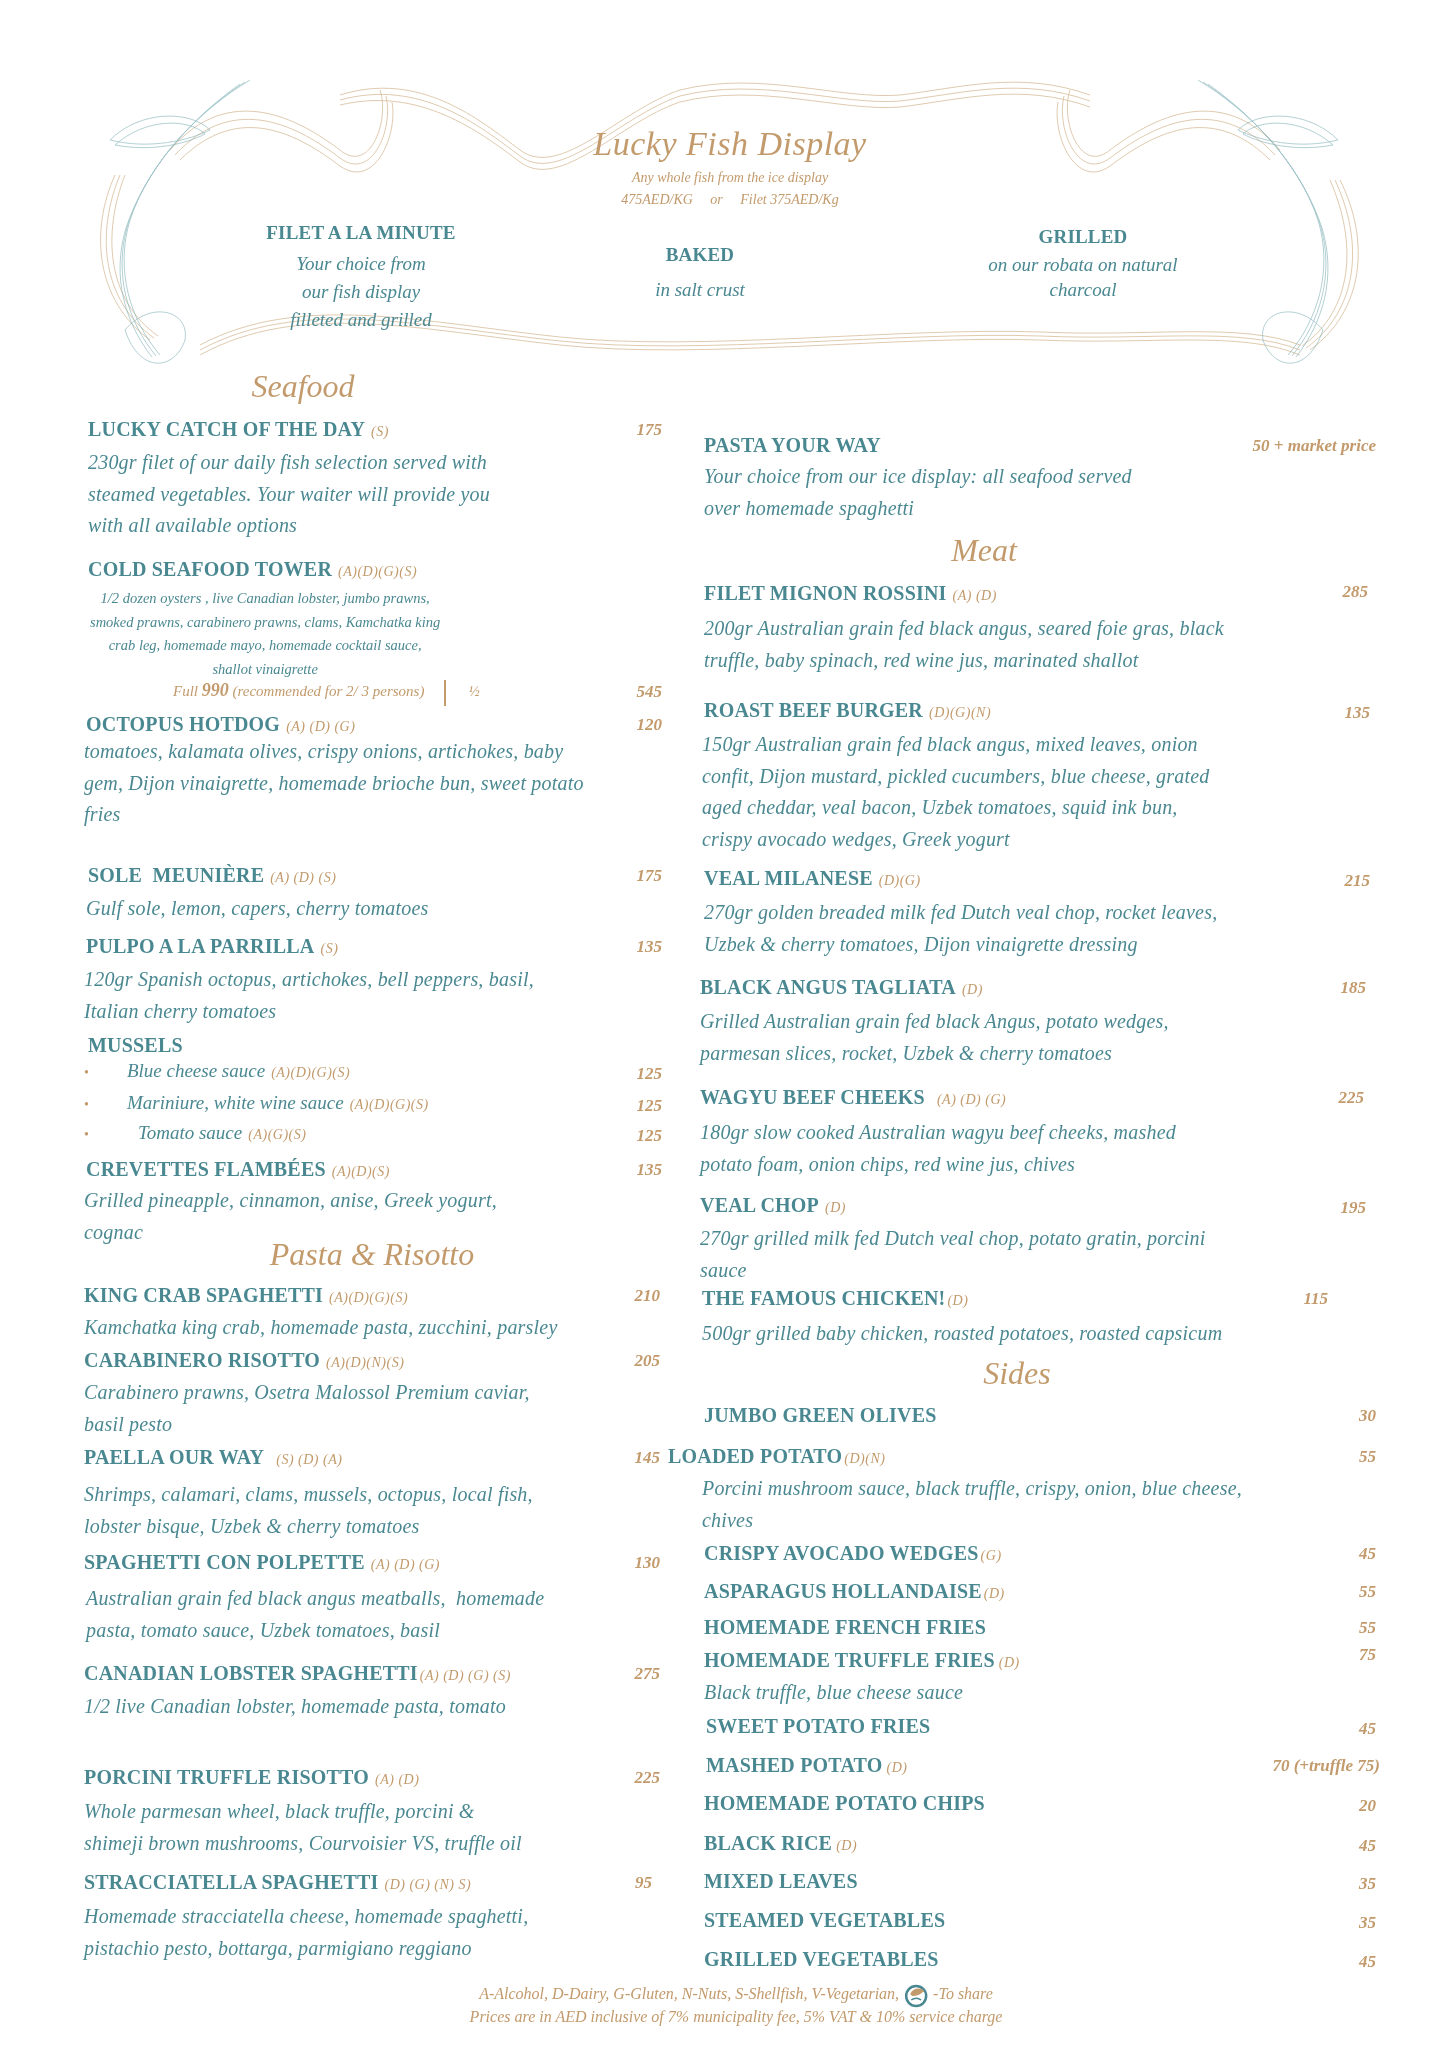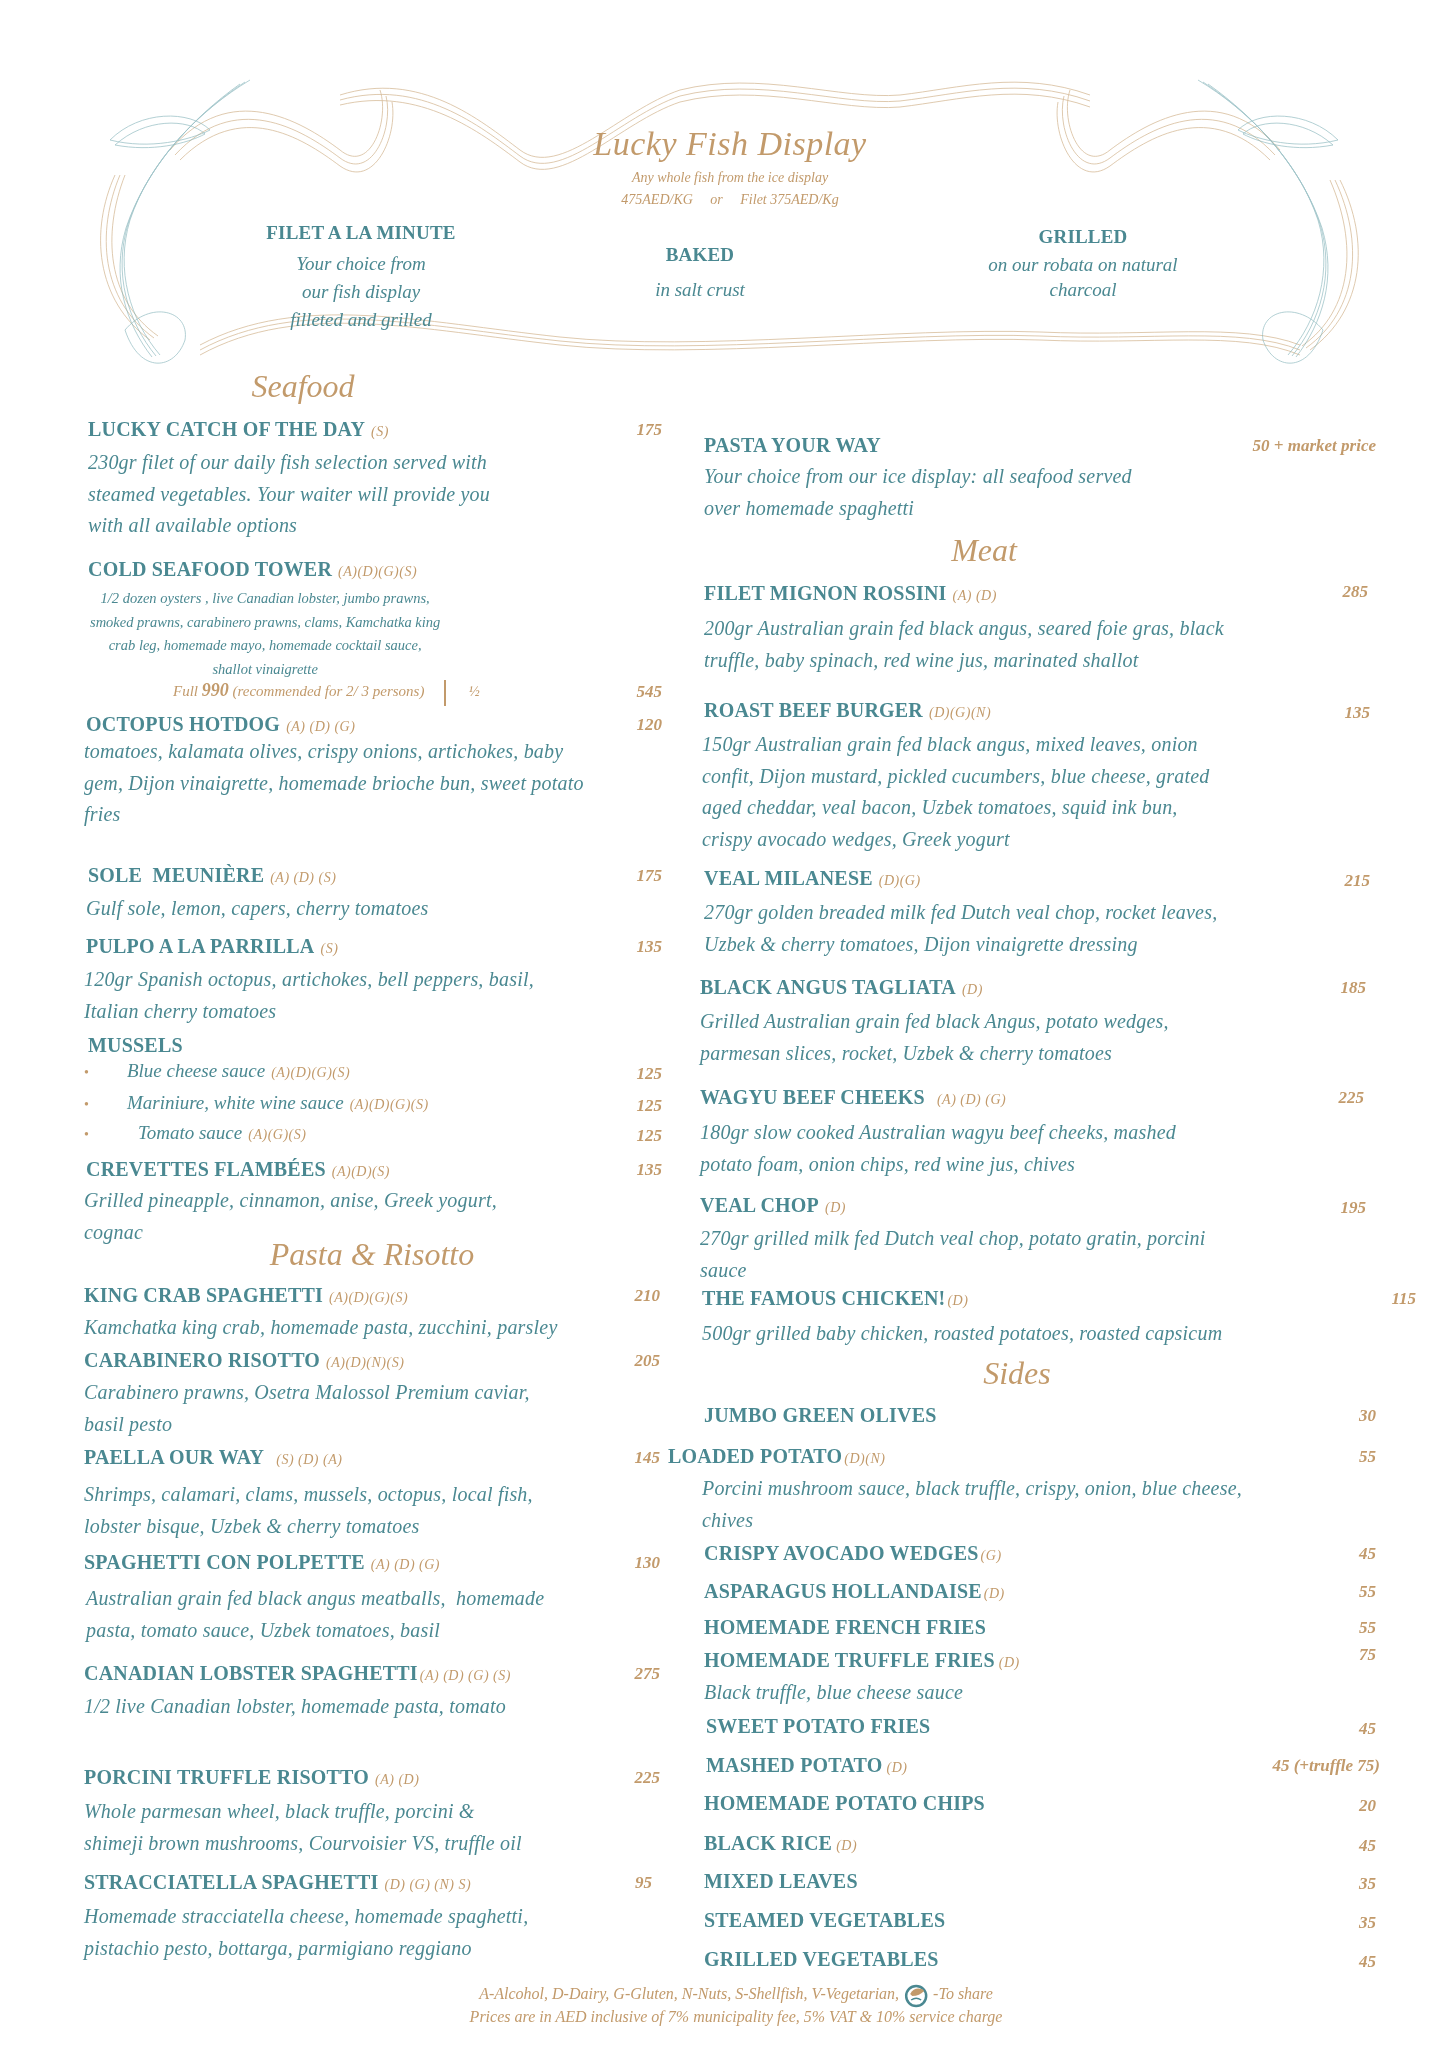"115" div.abs { left: 1416px -> 1328px }
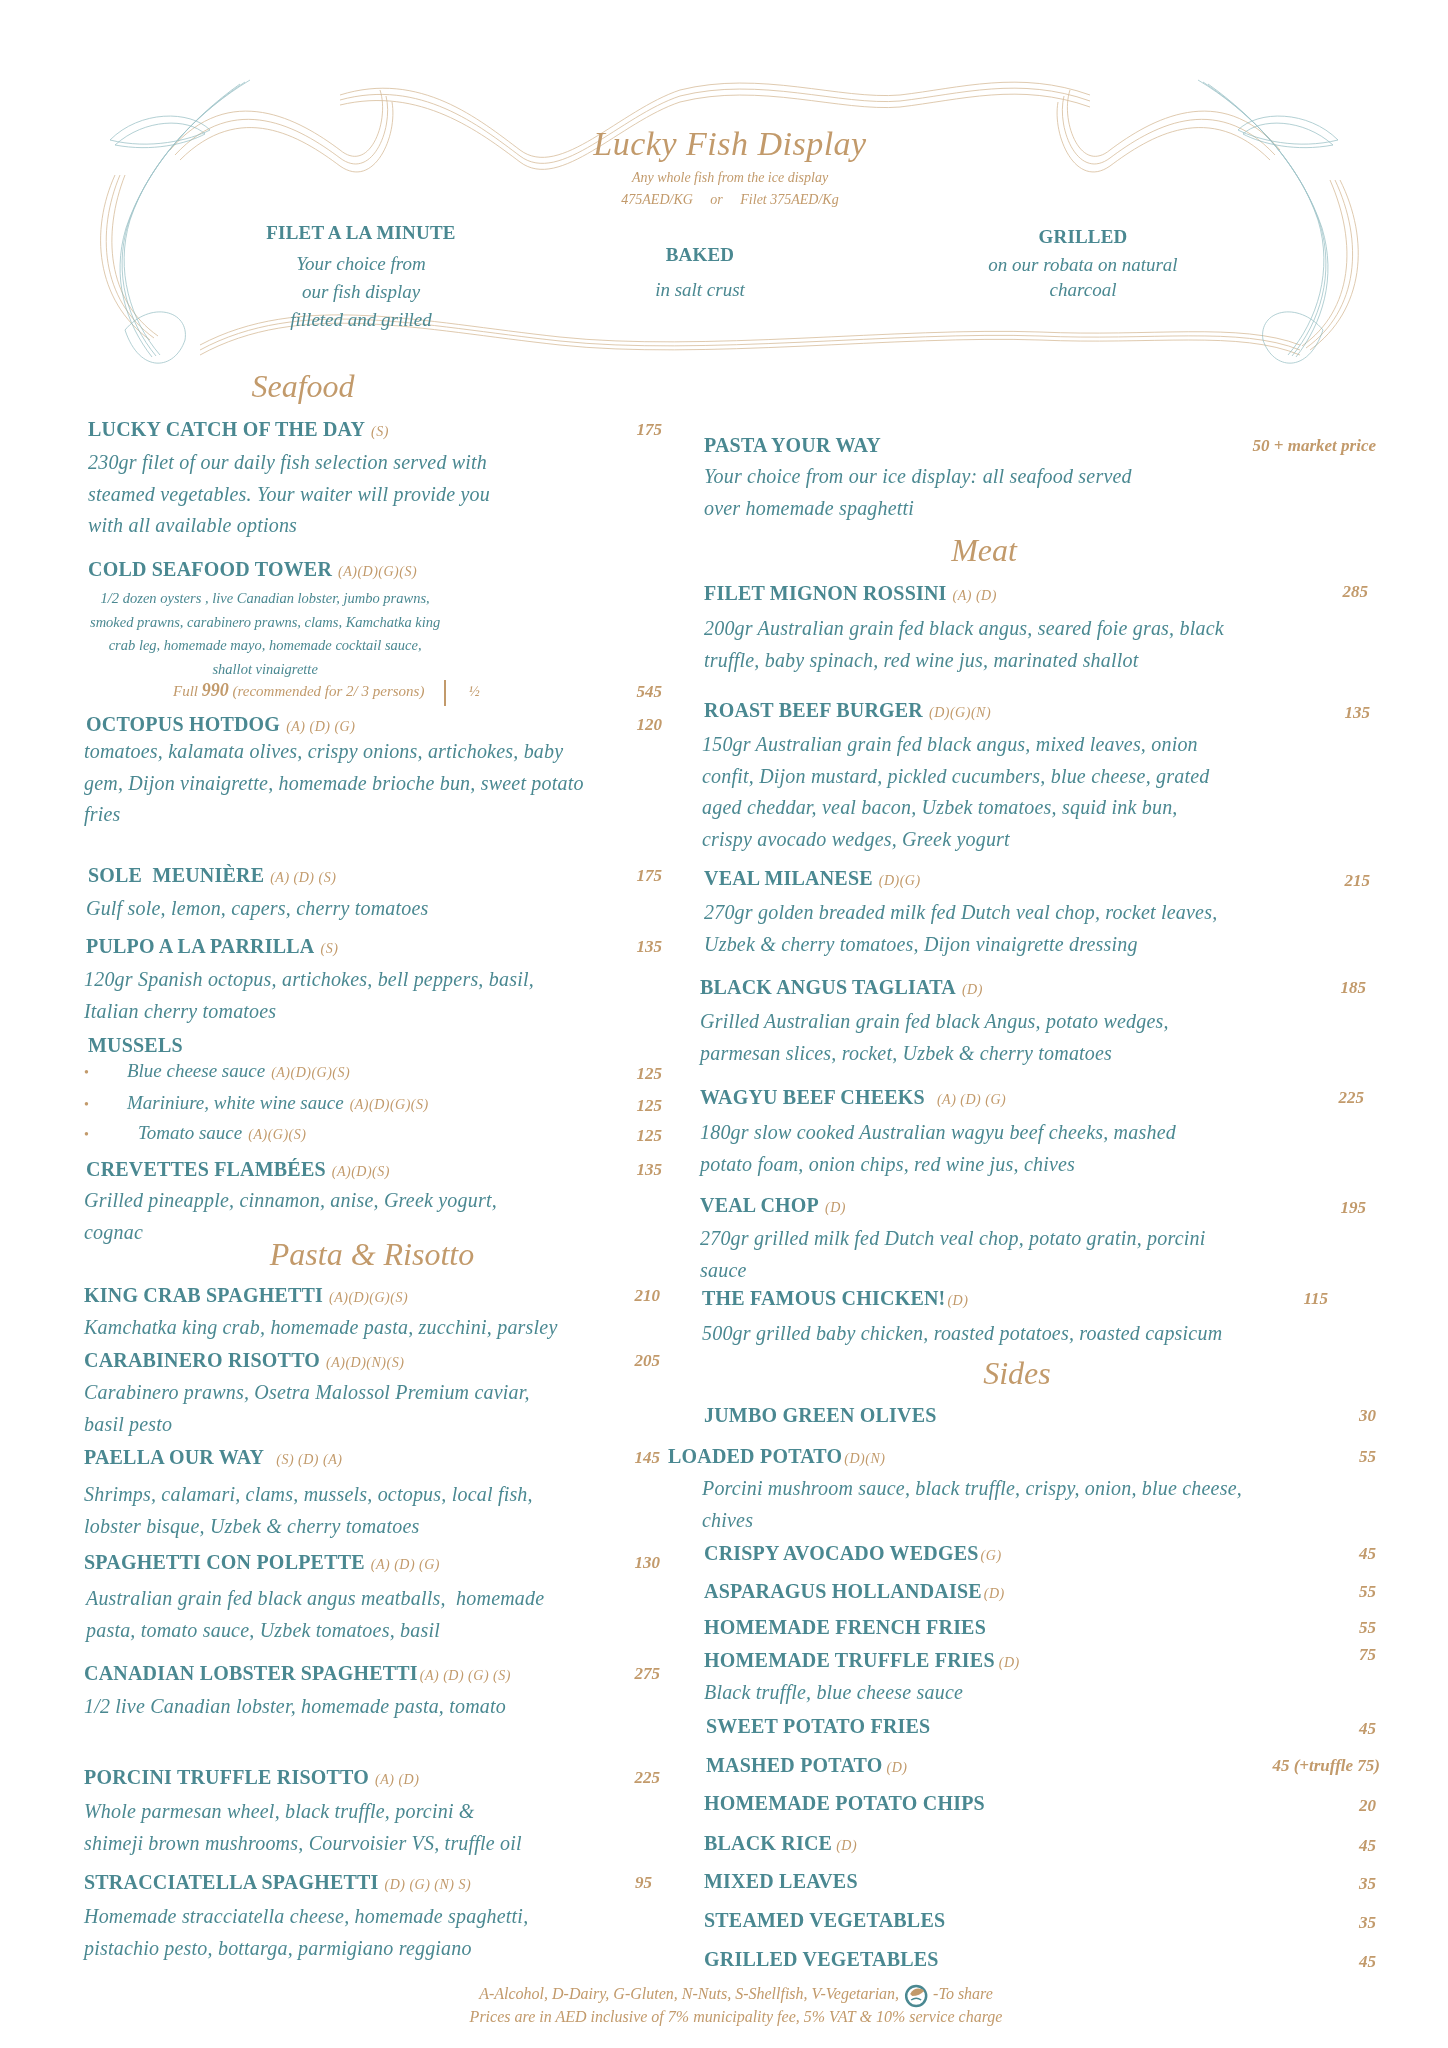"45 (+truffle 75)" div.abs { text: 45 -> 70 }
